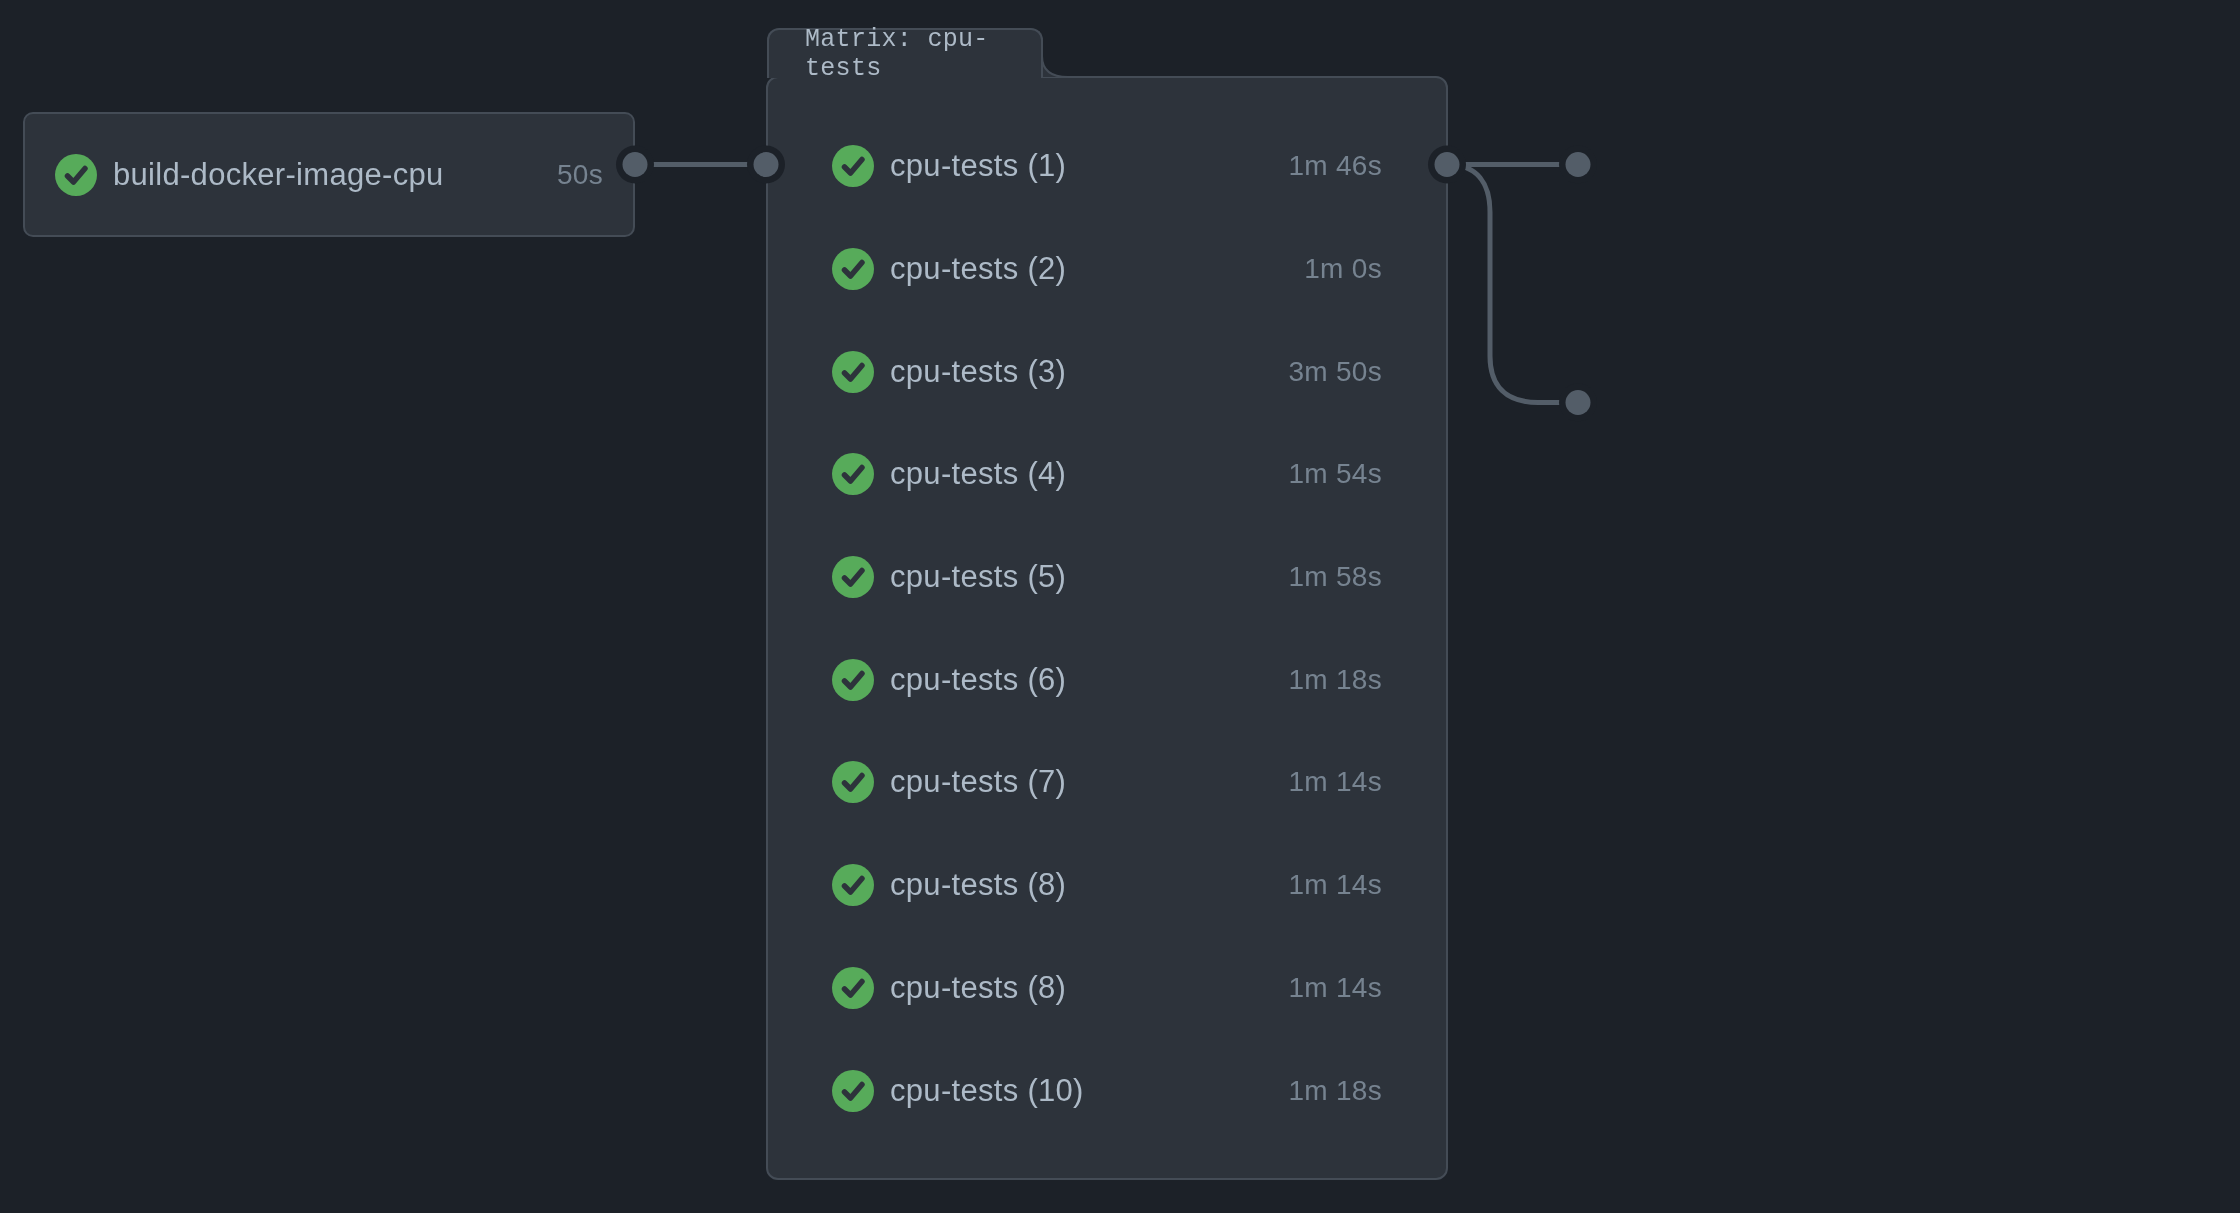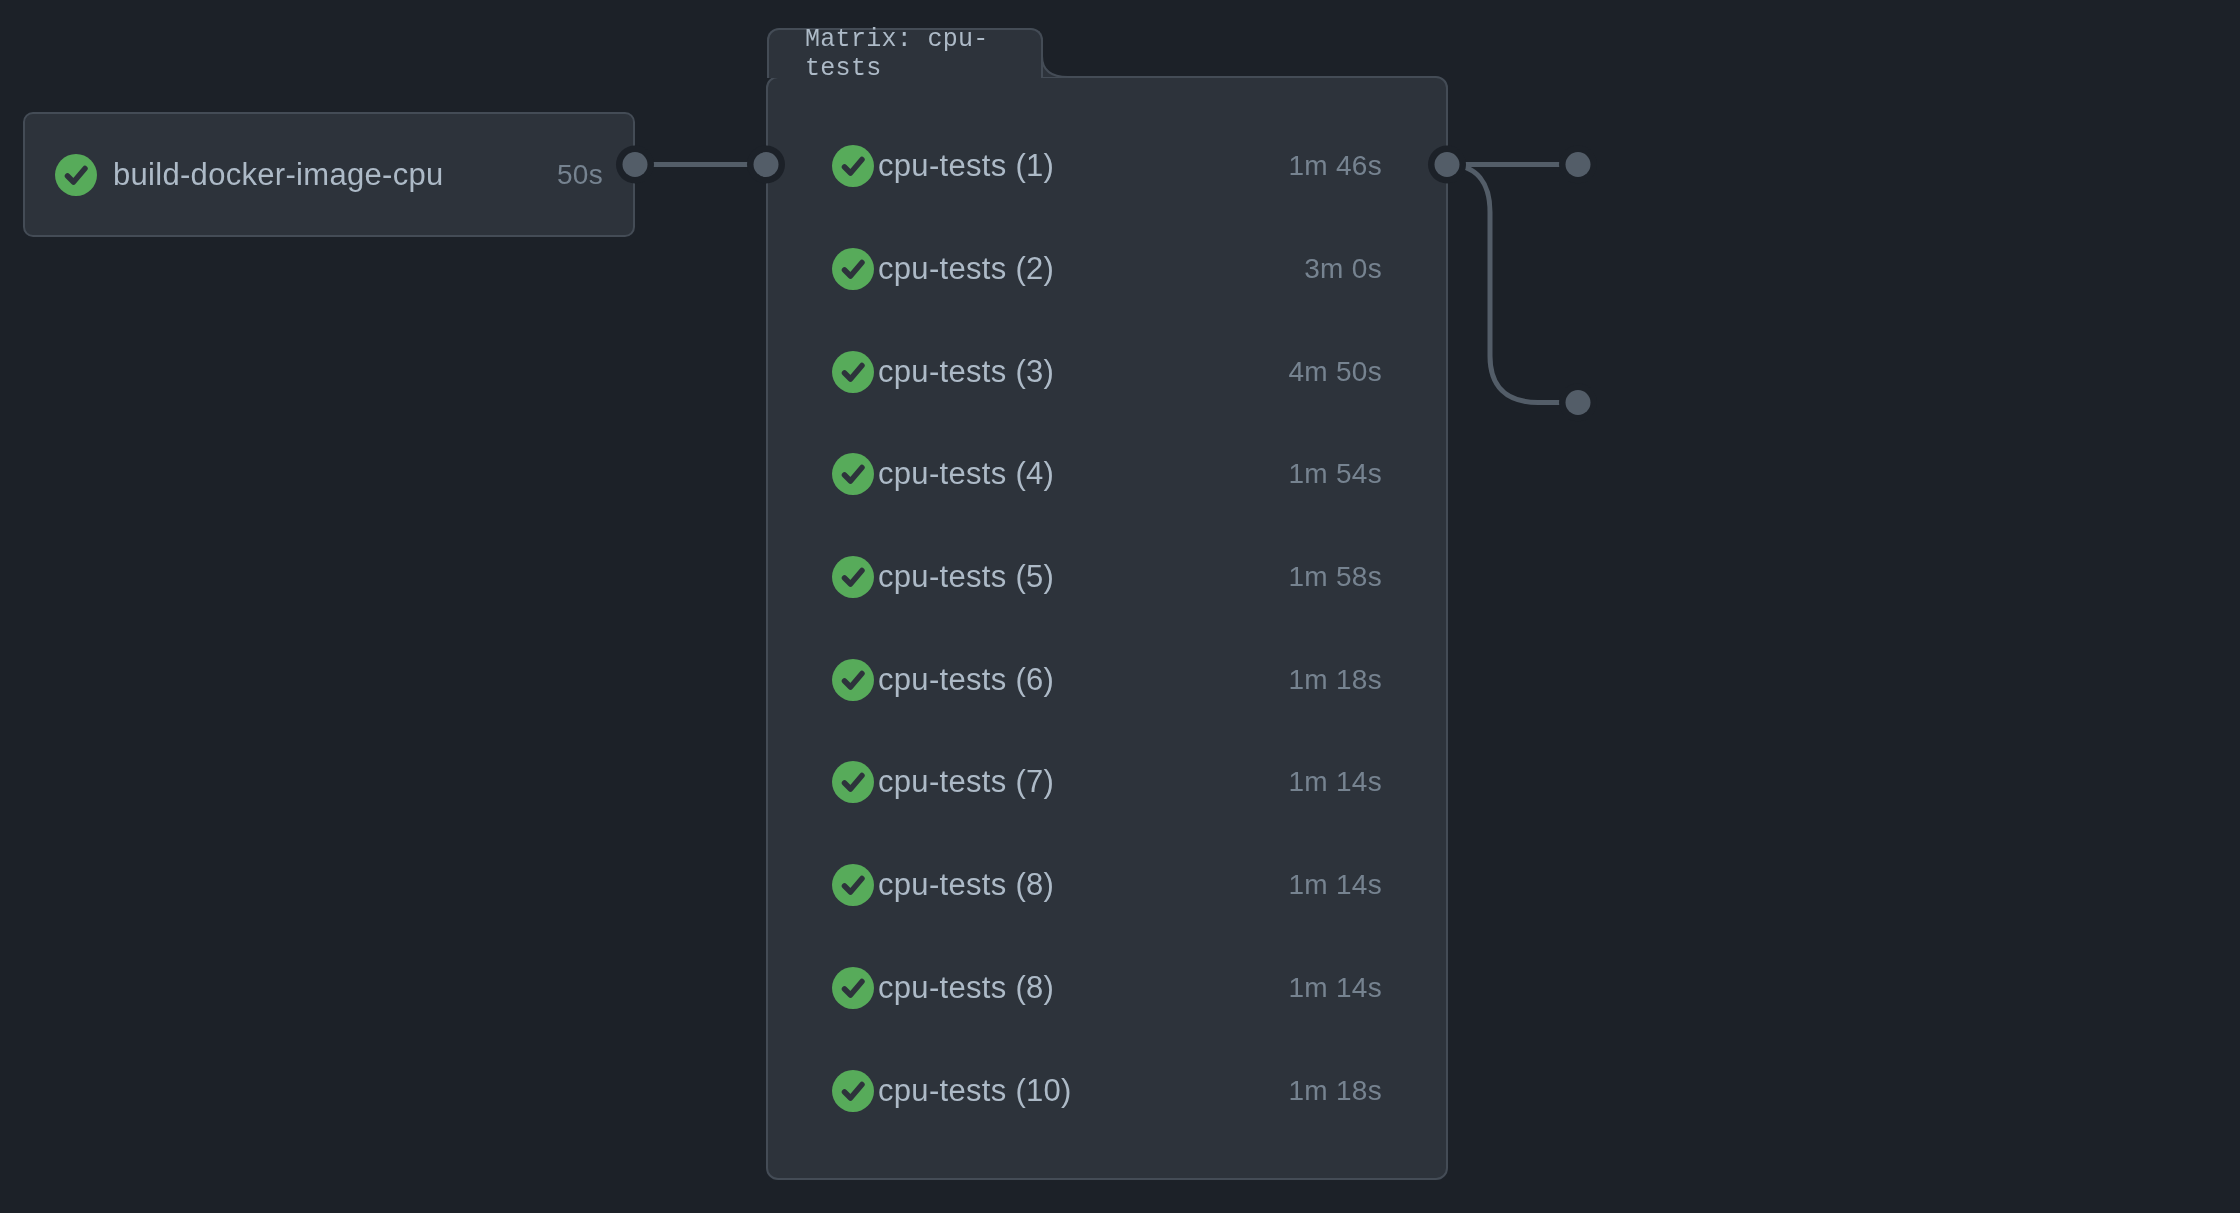"cpu-tests (1)" .matrix-row { gap: 4px -> 16px }
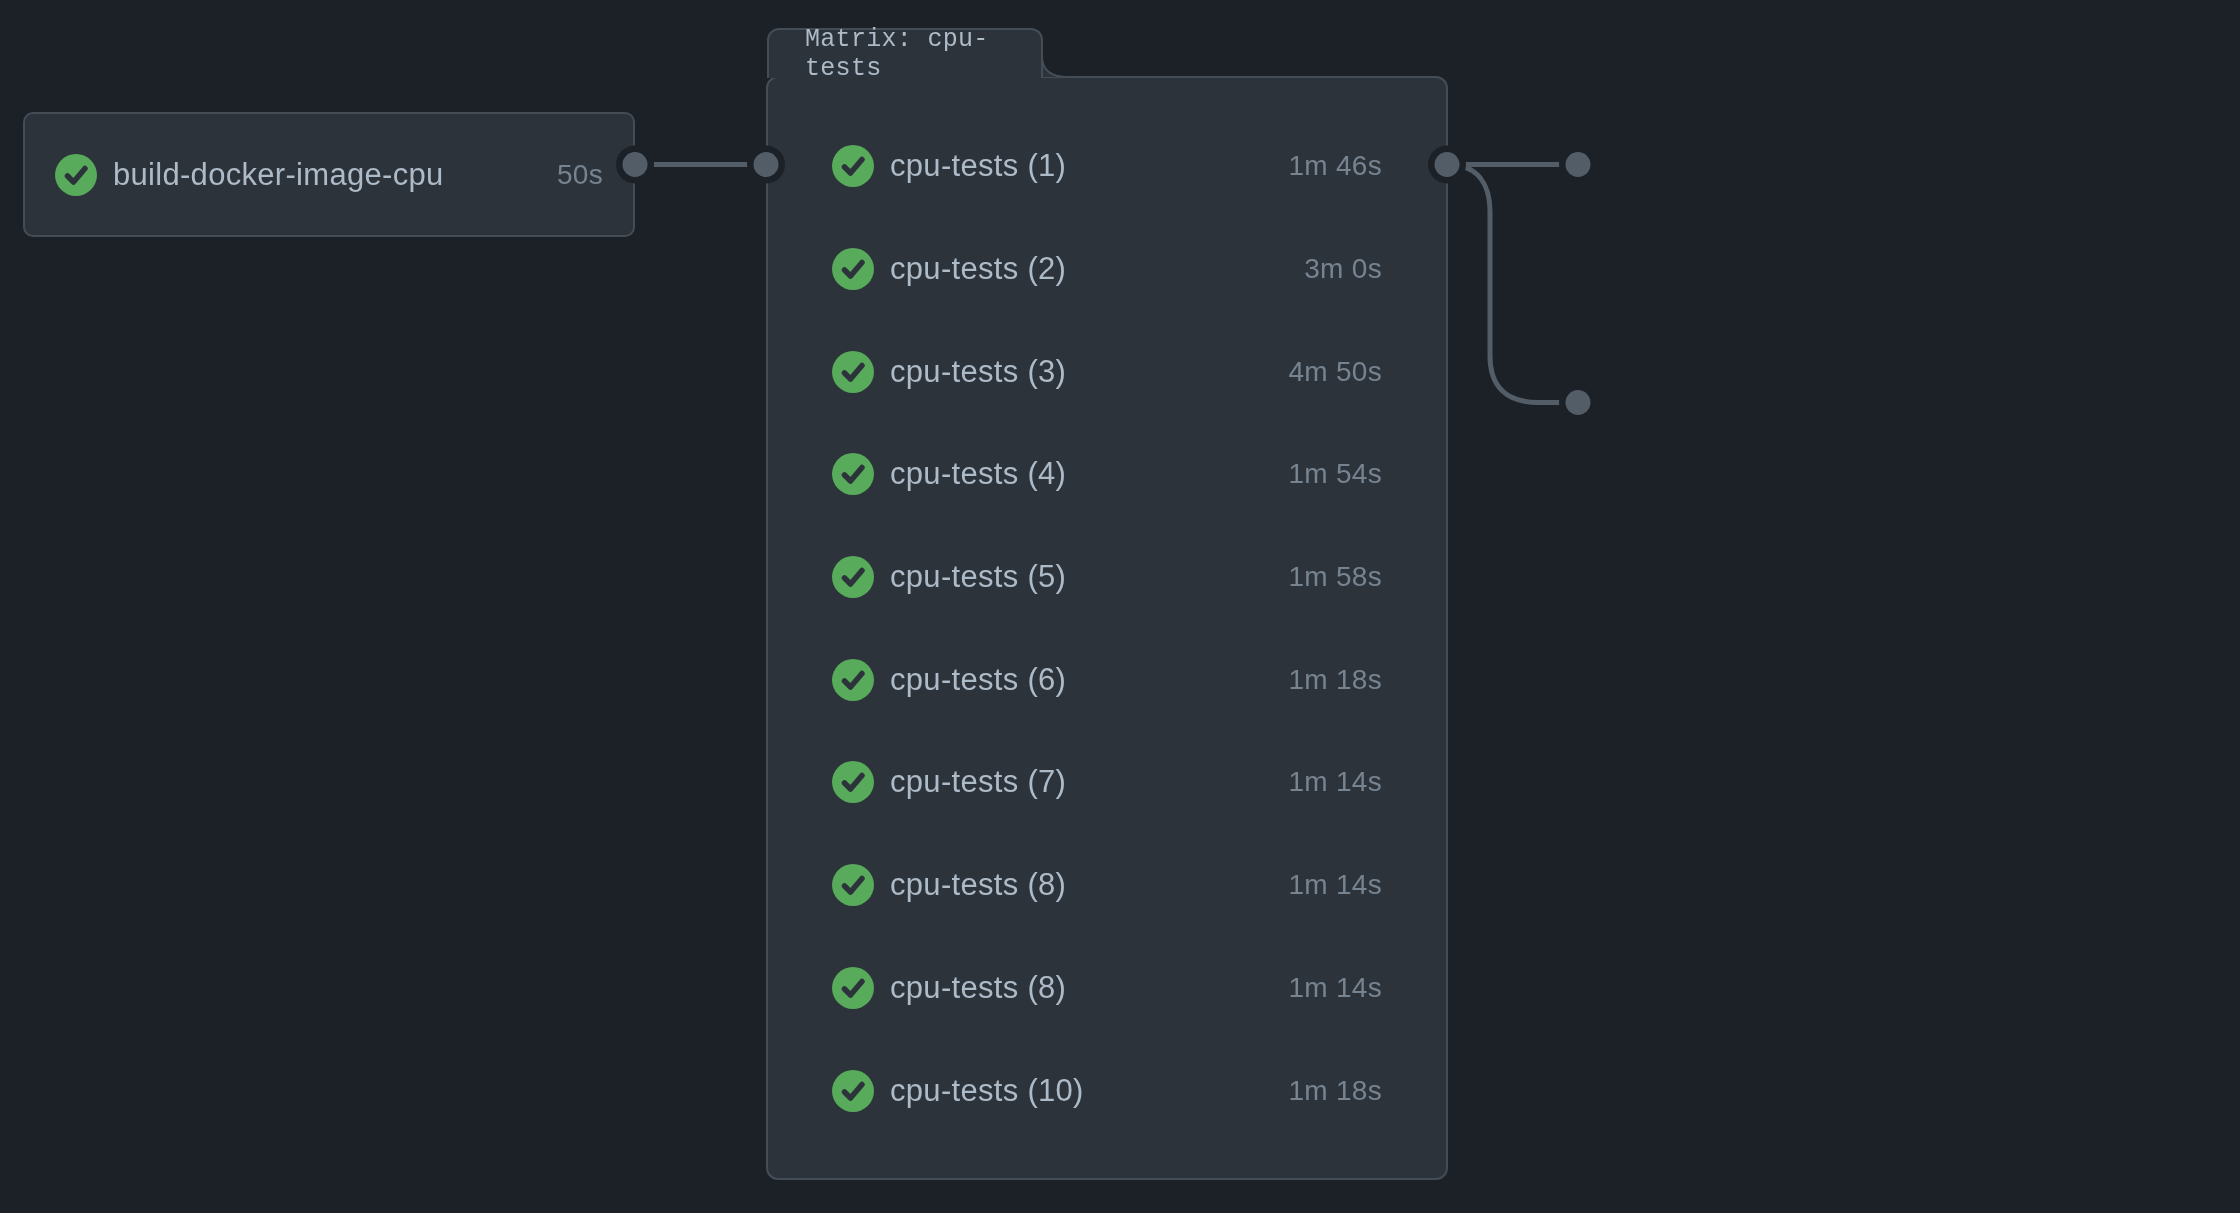"3m 0s" span.duration { text: 3m -> 1m }
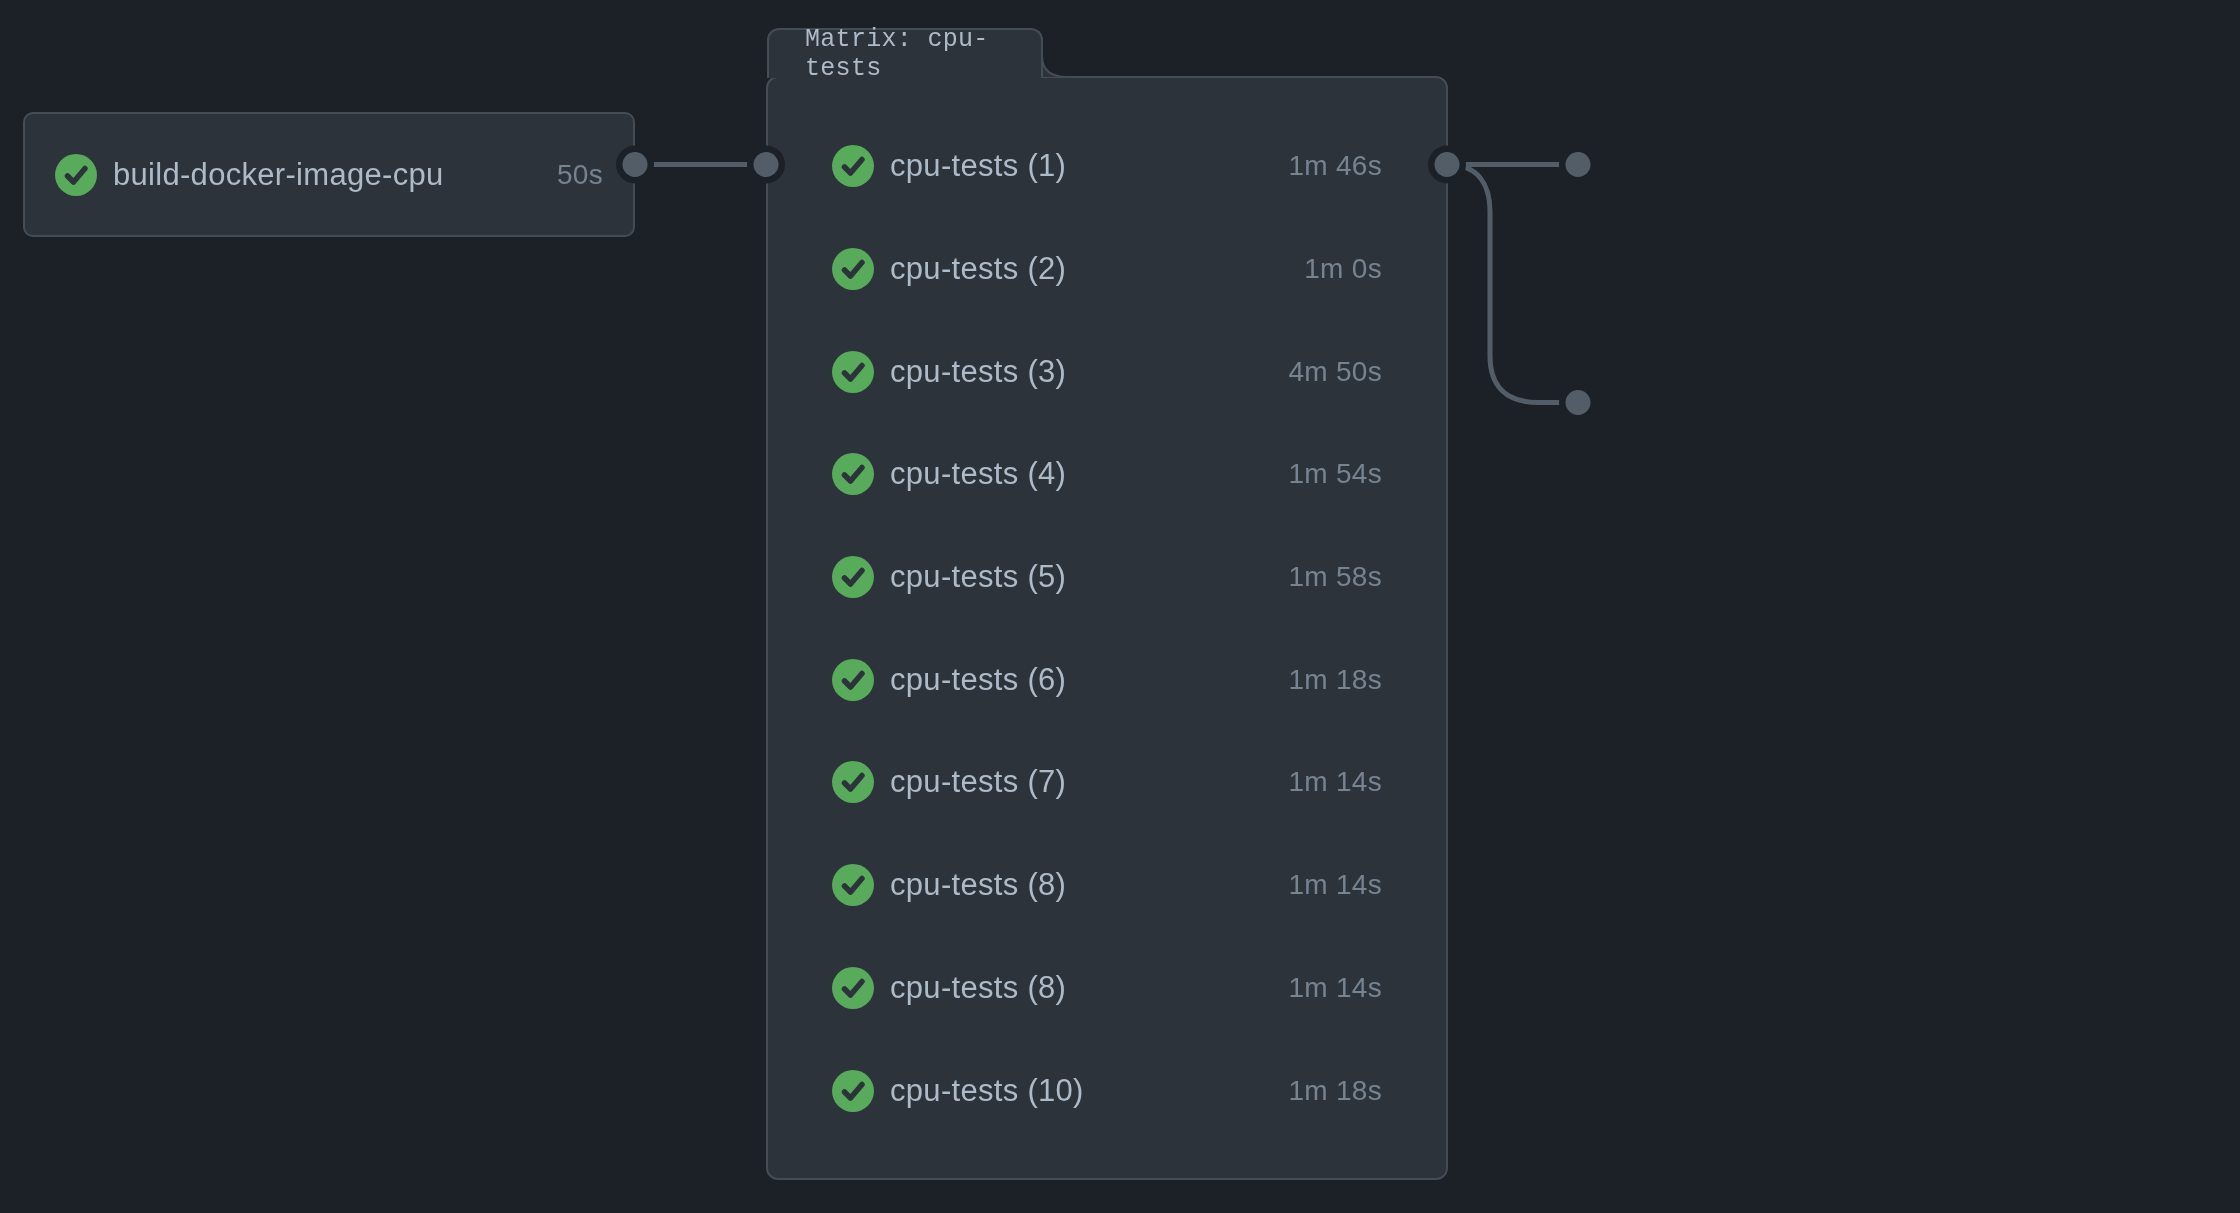"4m 50s" span.duration { text: 4m -> 3m }
